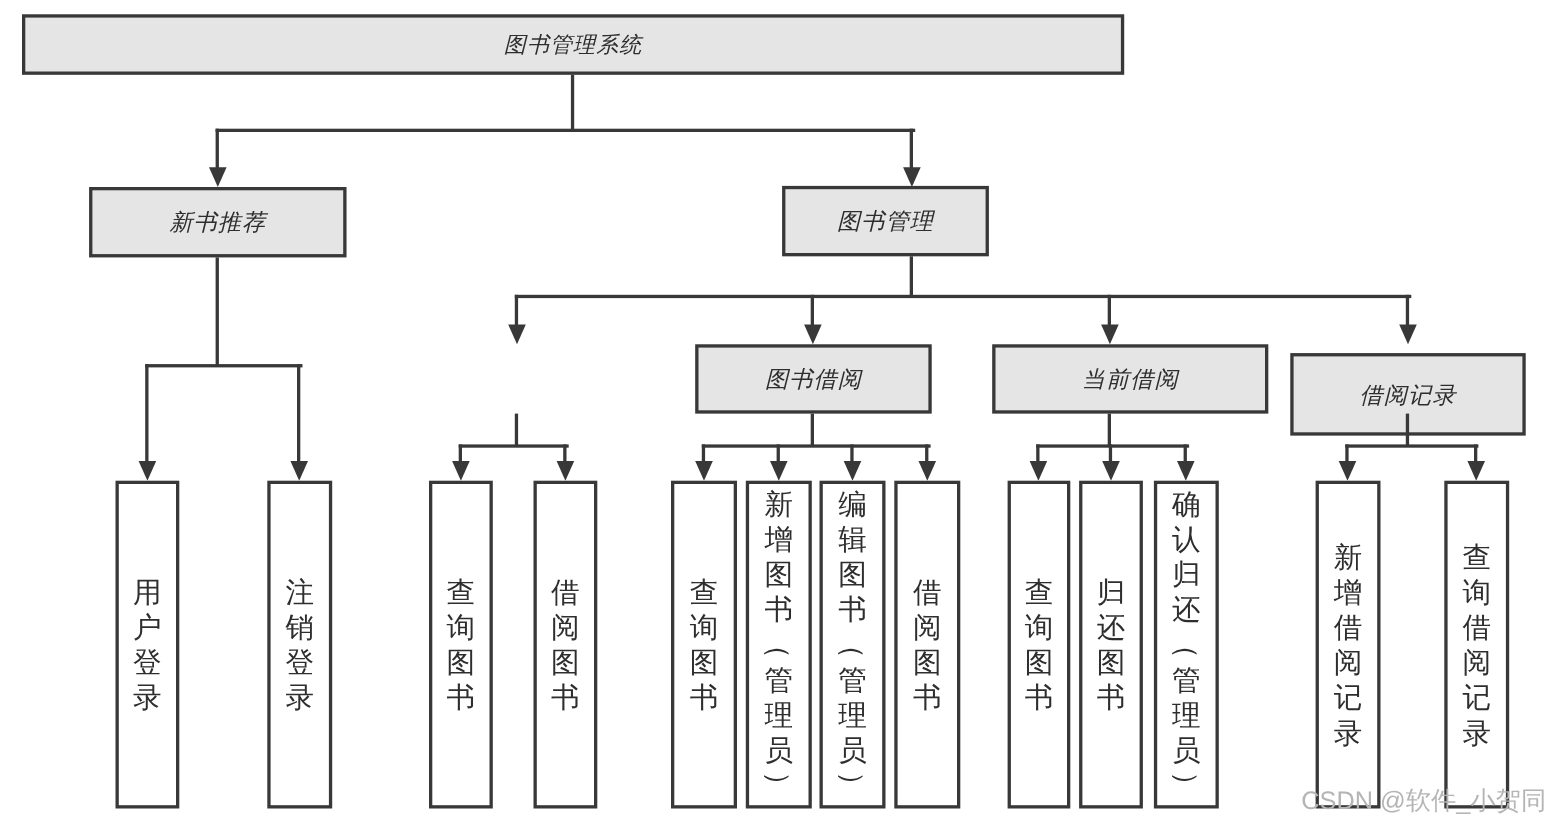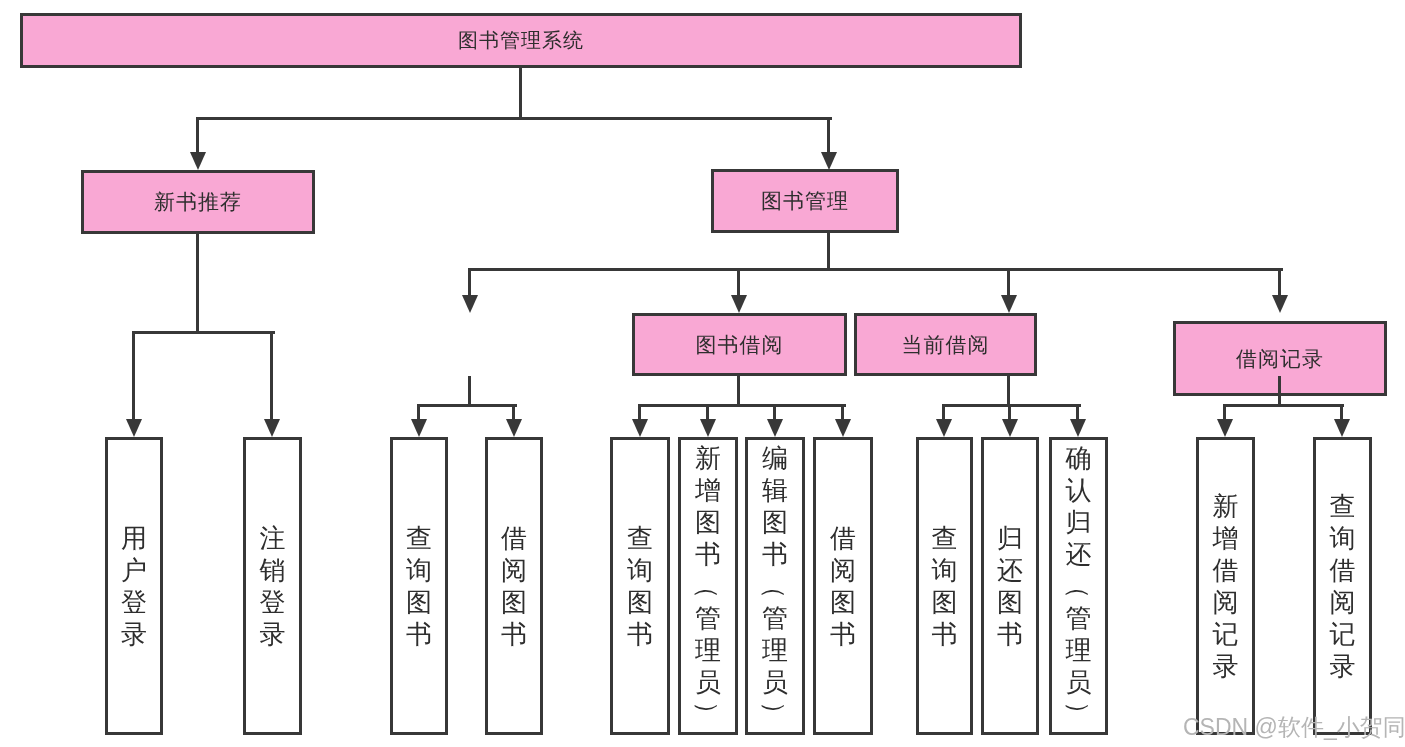"图书管理系统" .node { background: #f9a8d4 -> #e5e5e5; font-style: none -> italic }
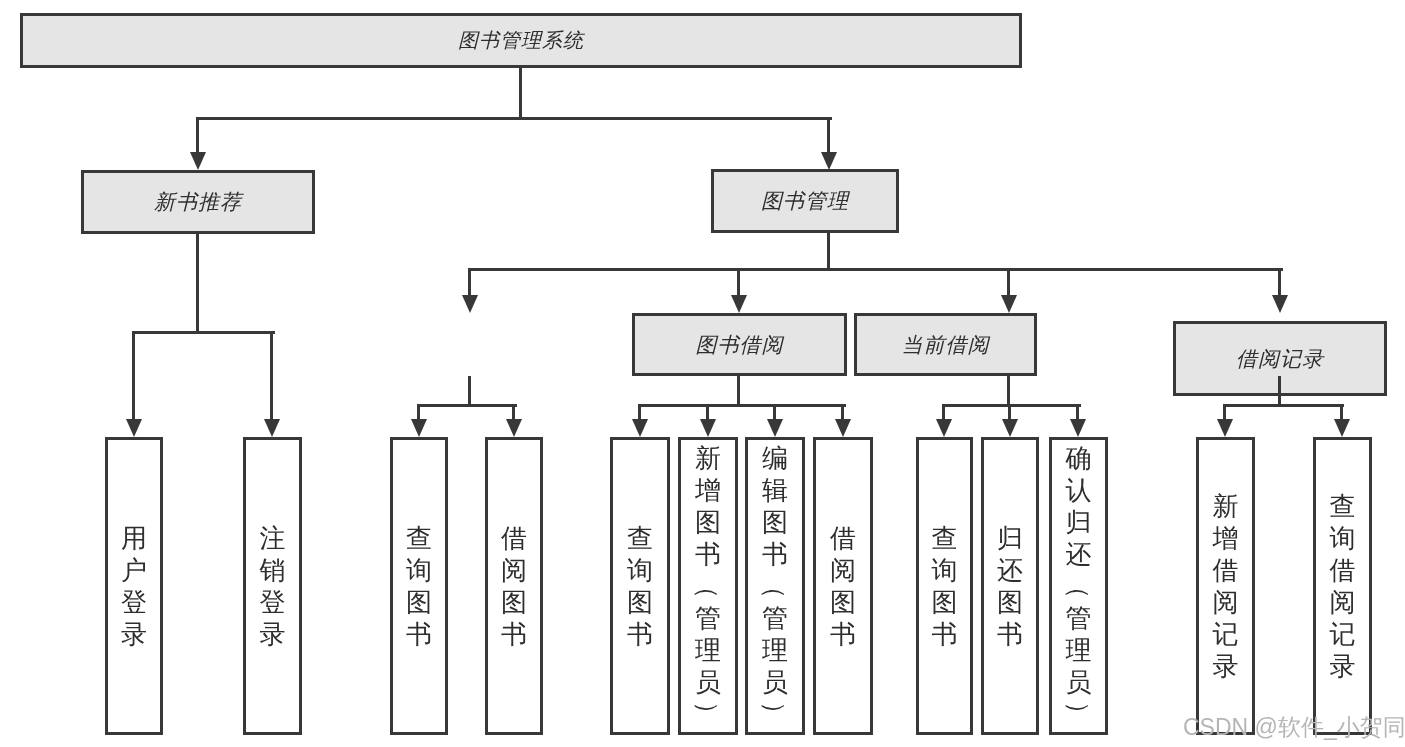"当前借阅" div.node { left: 854px -> 902px; width: 183px -> 251px }
